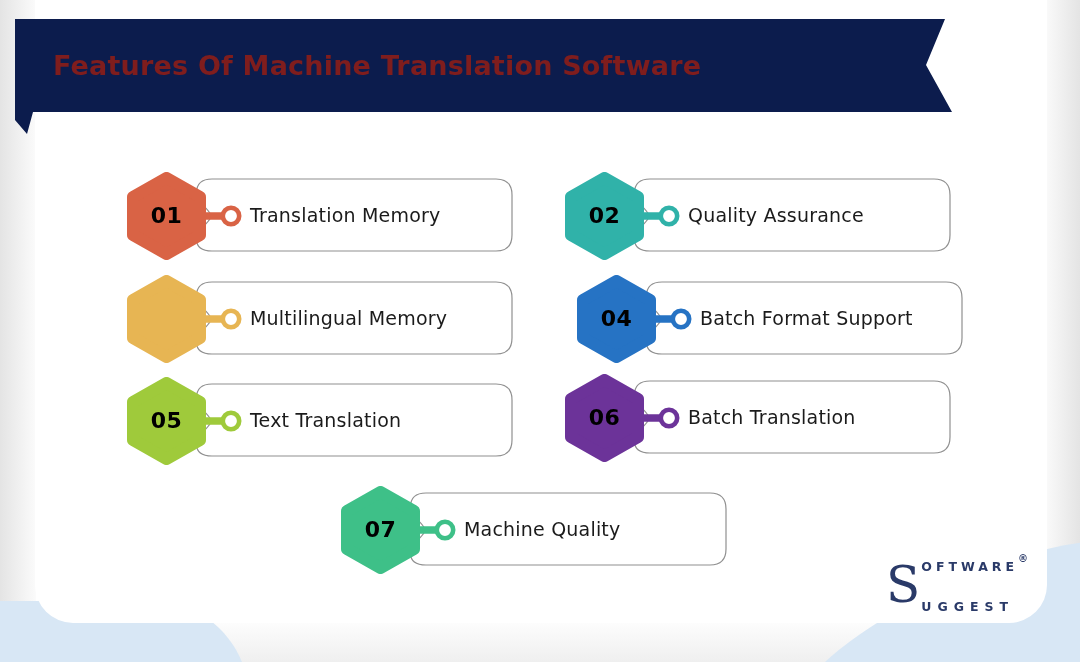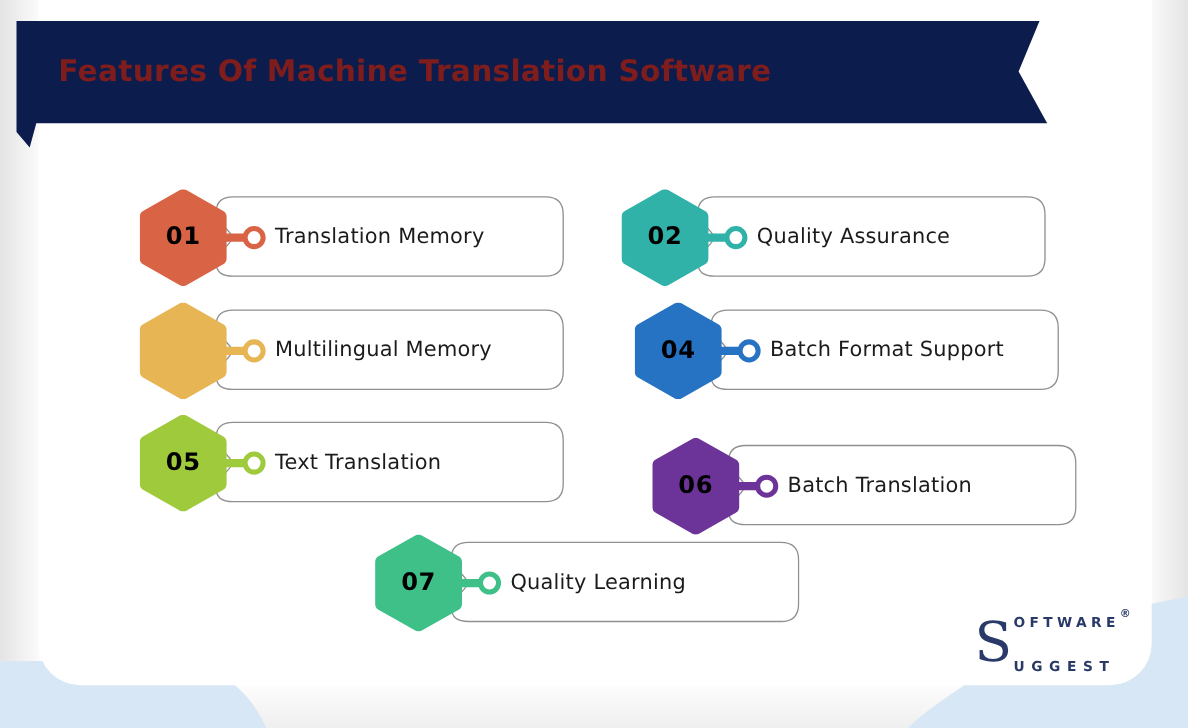"06" div.feature { margin-left: 28px -> none; top: 398px -> 374px }
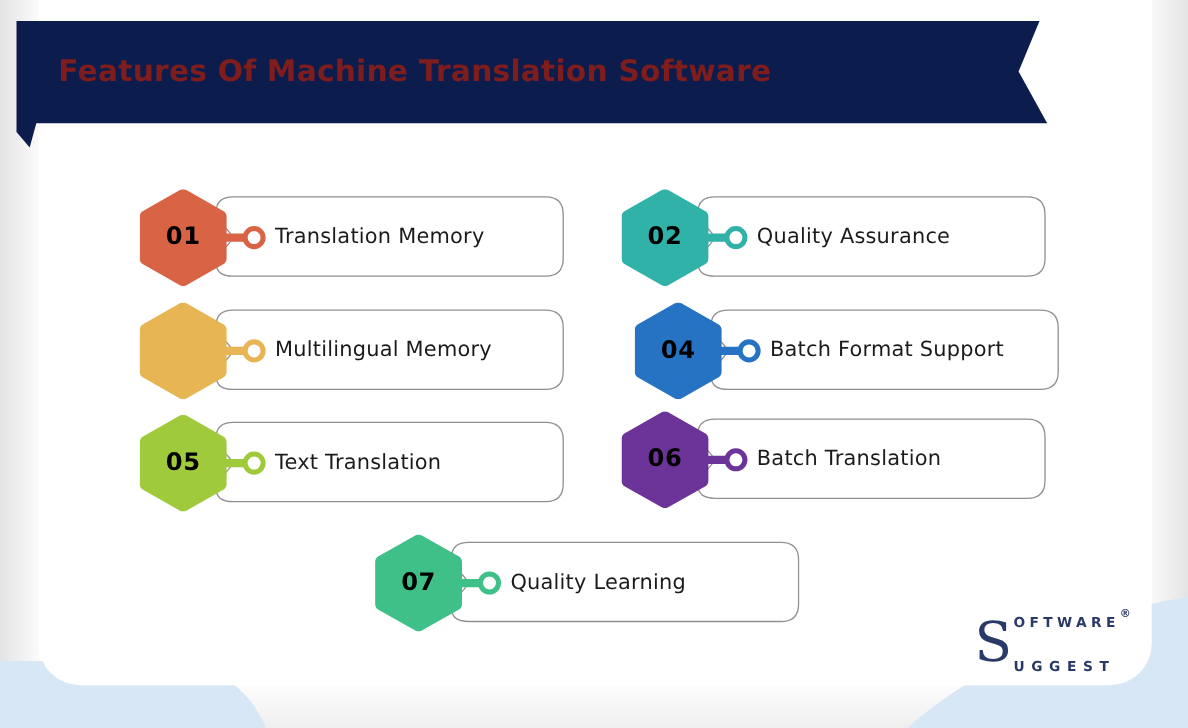"Quality Learning" span.label { text: Quality Learning -> Machine Quality }
